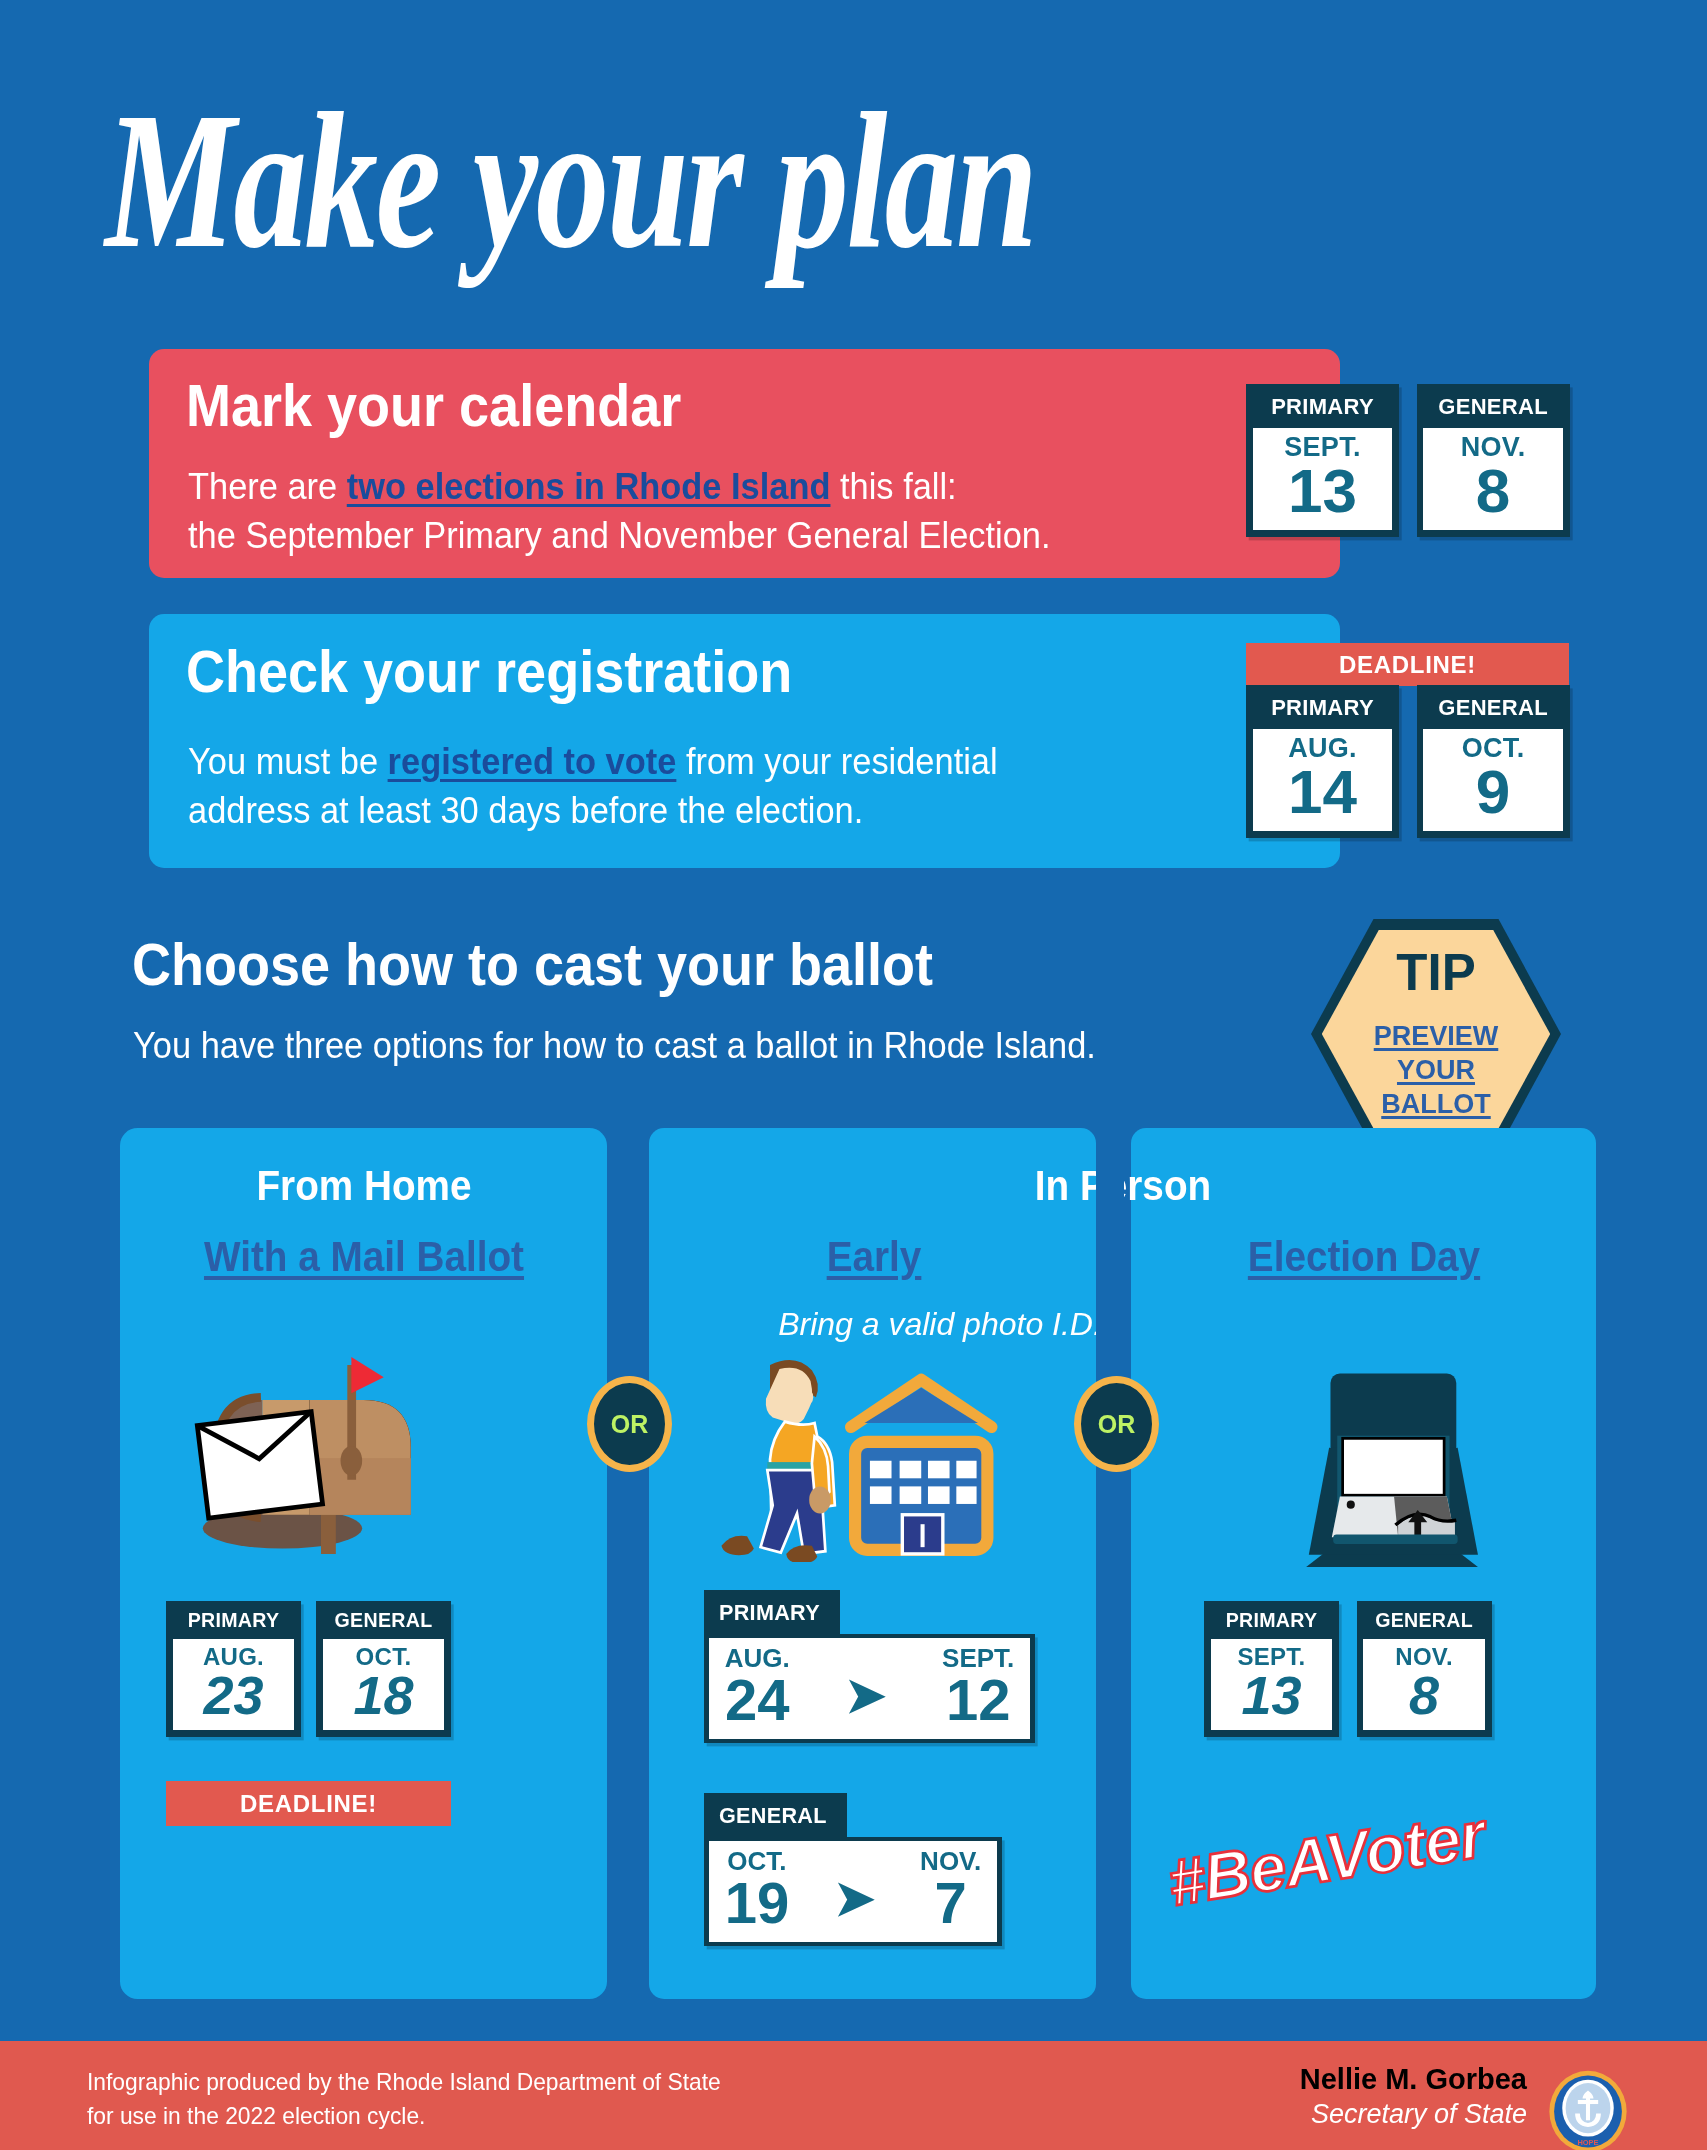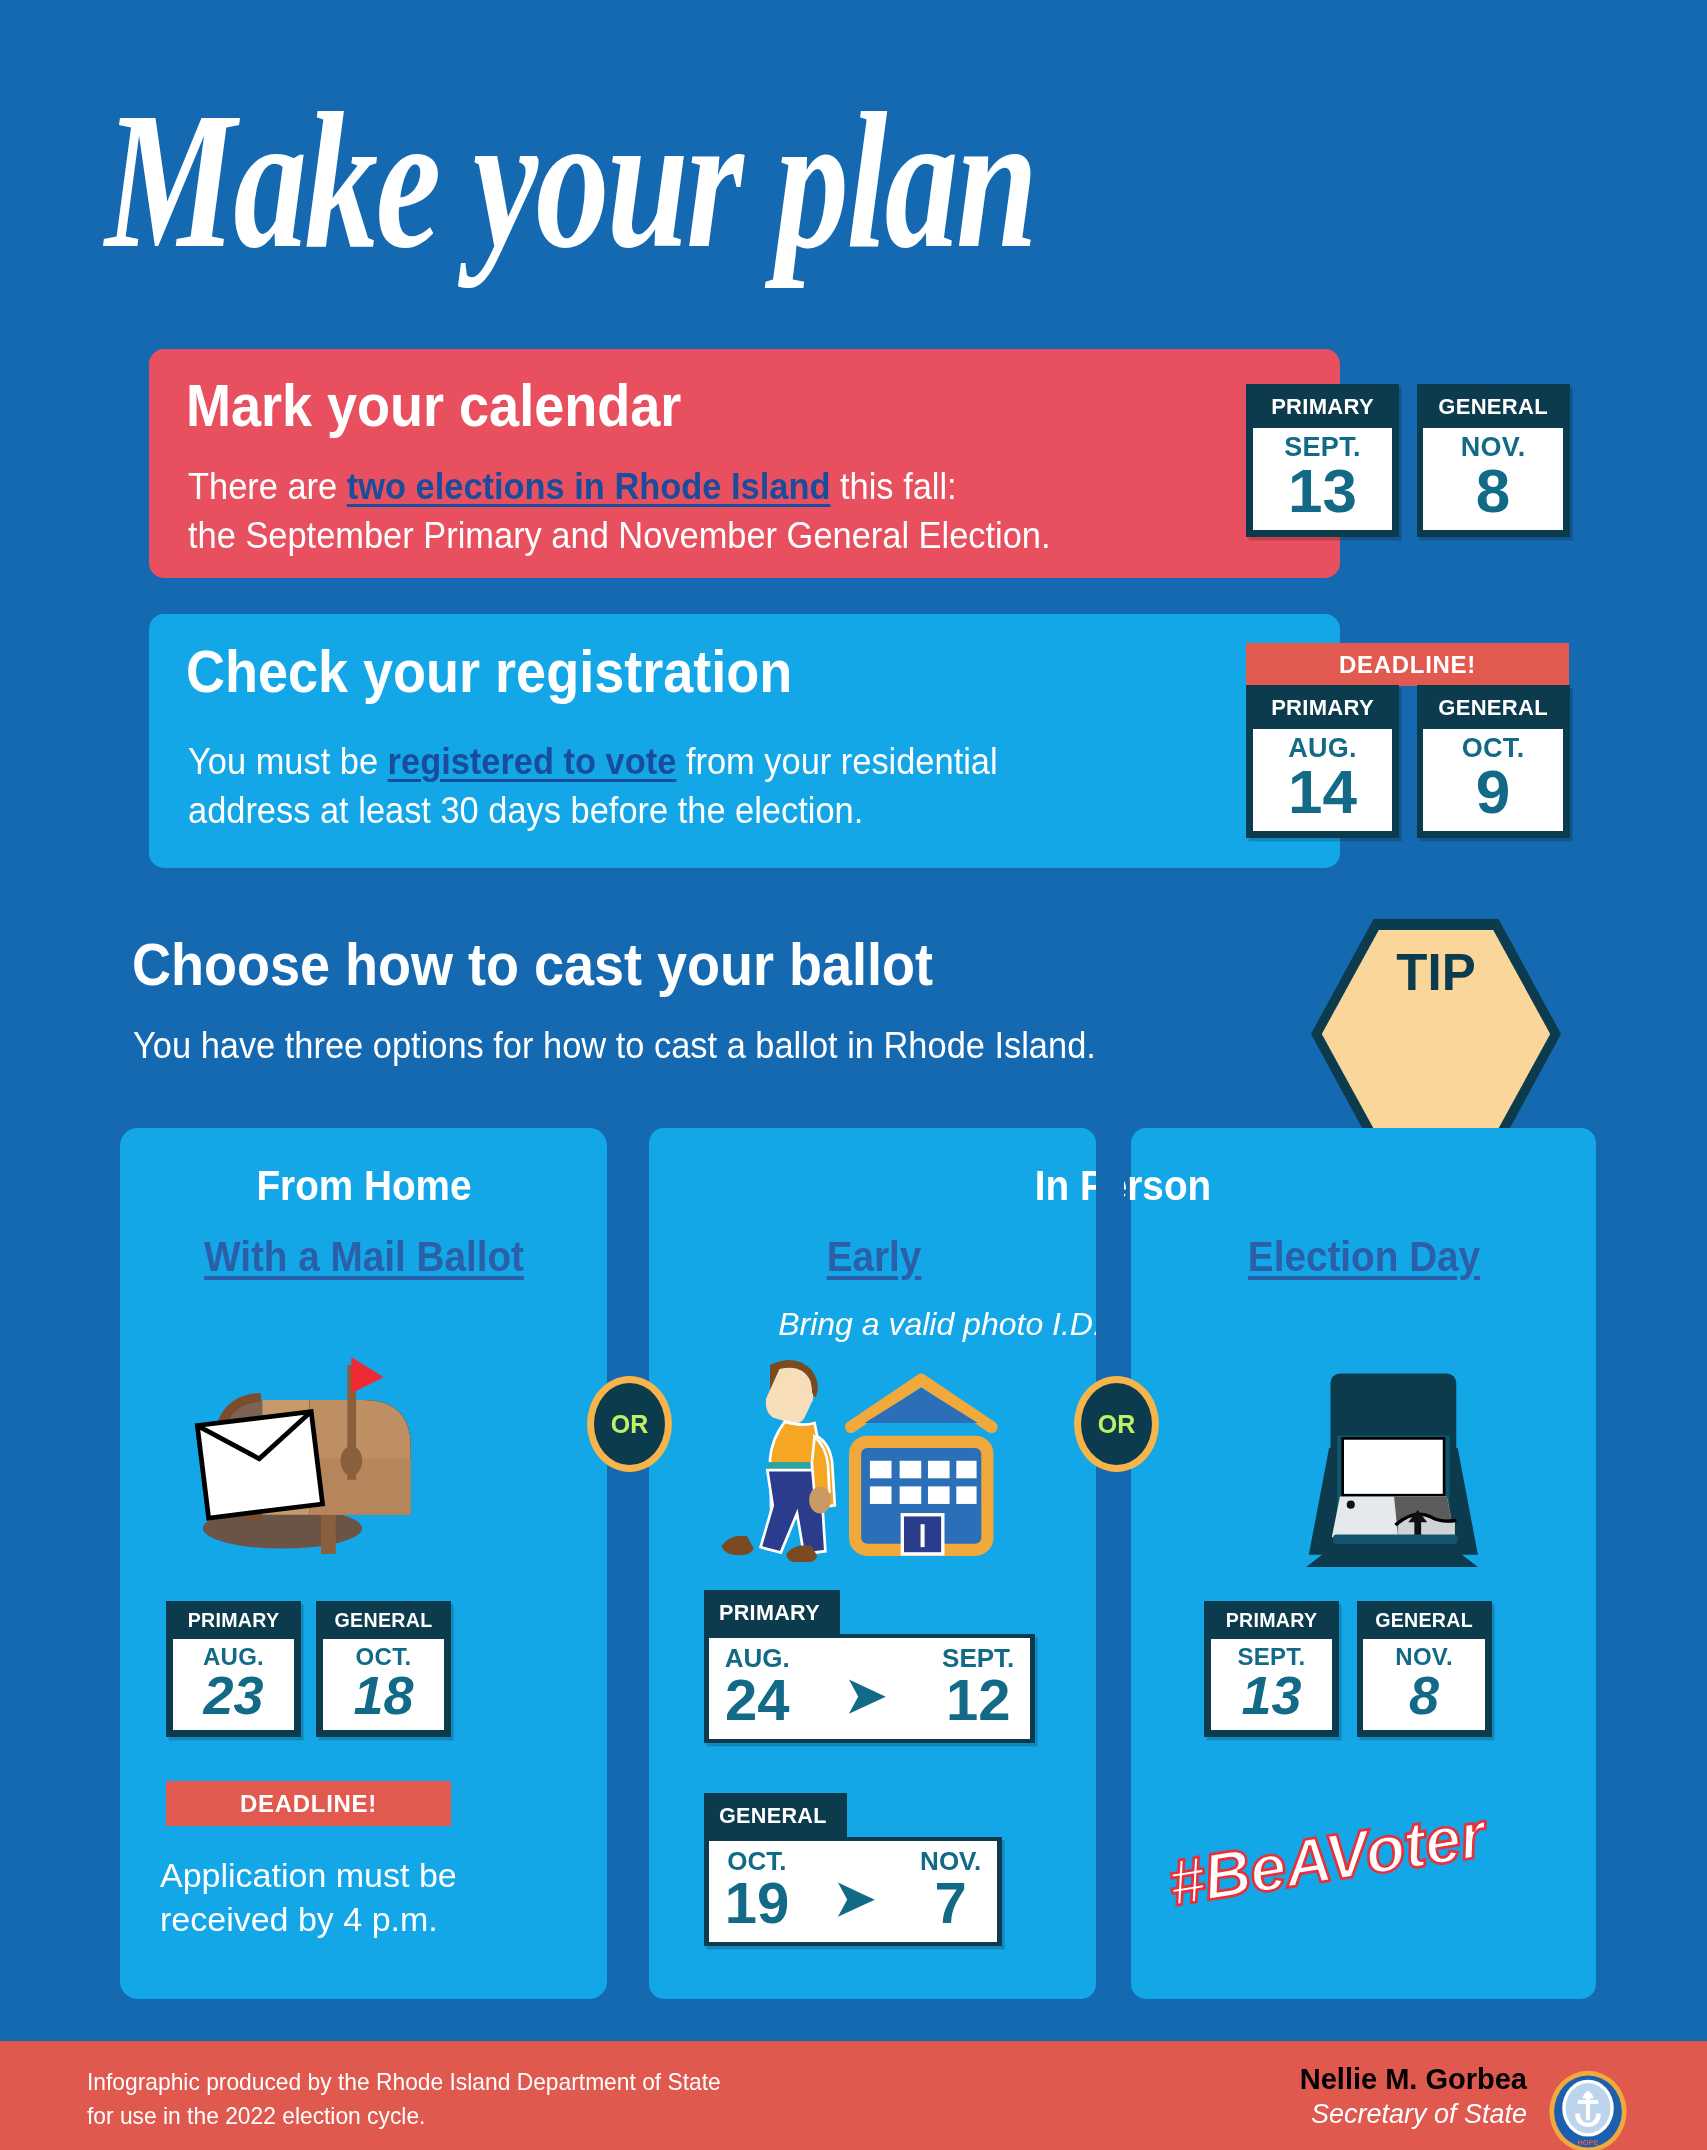"PREVIEW" div.tip-link { html: none -> <div> <span>PREVIEW</span> <span>YOUR</span> <span>BALLOT</span> </div> }
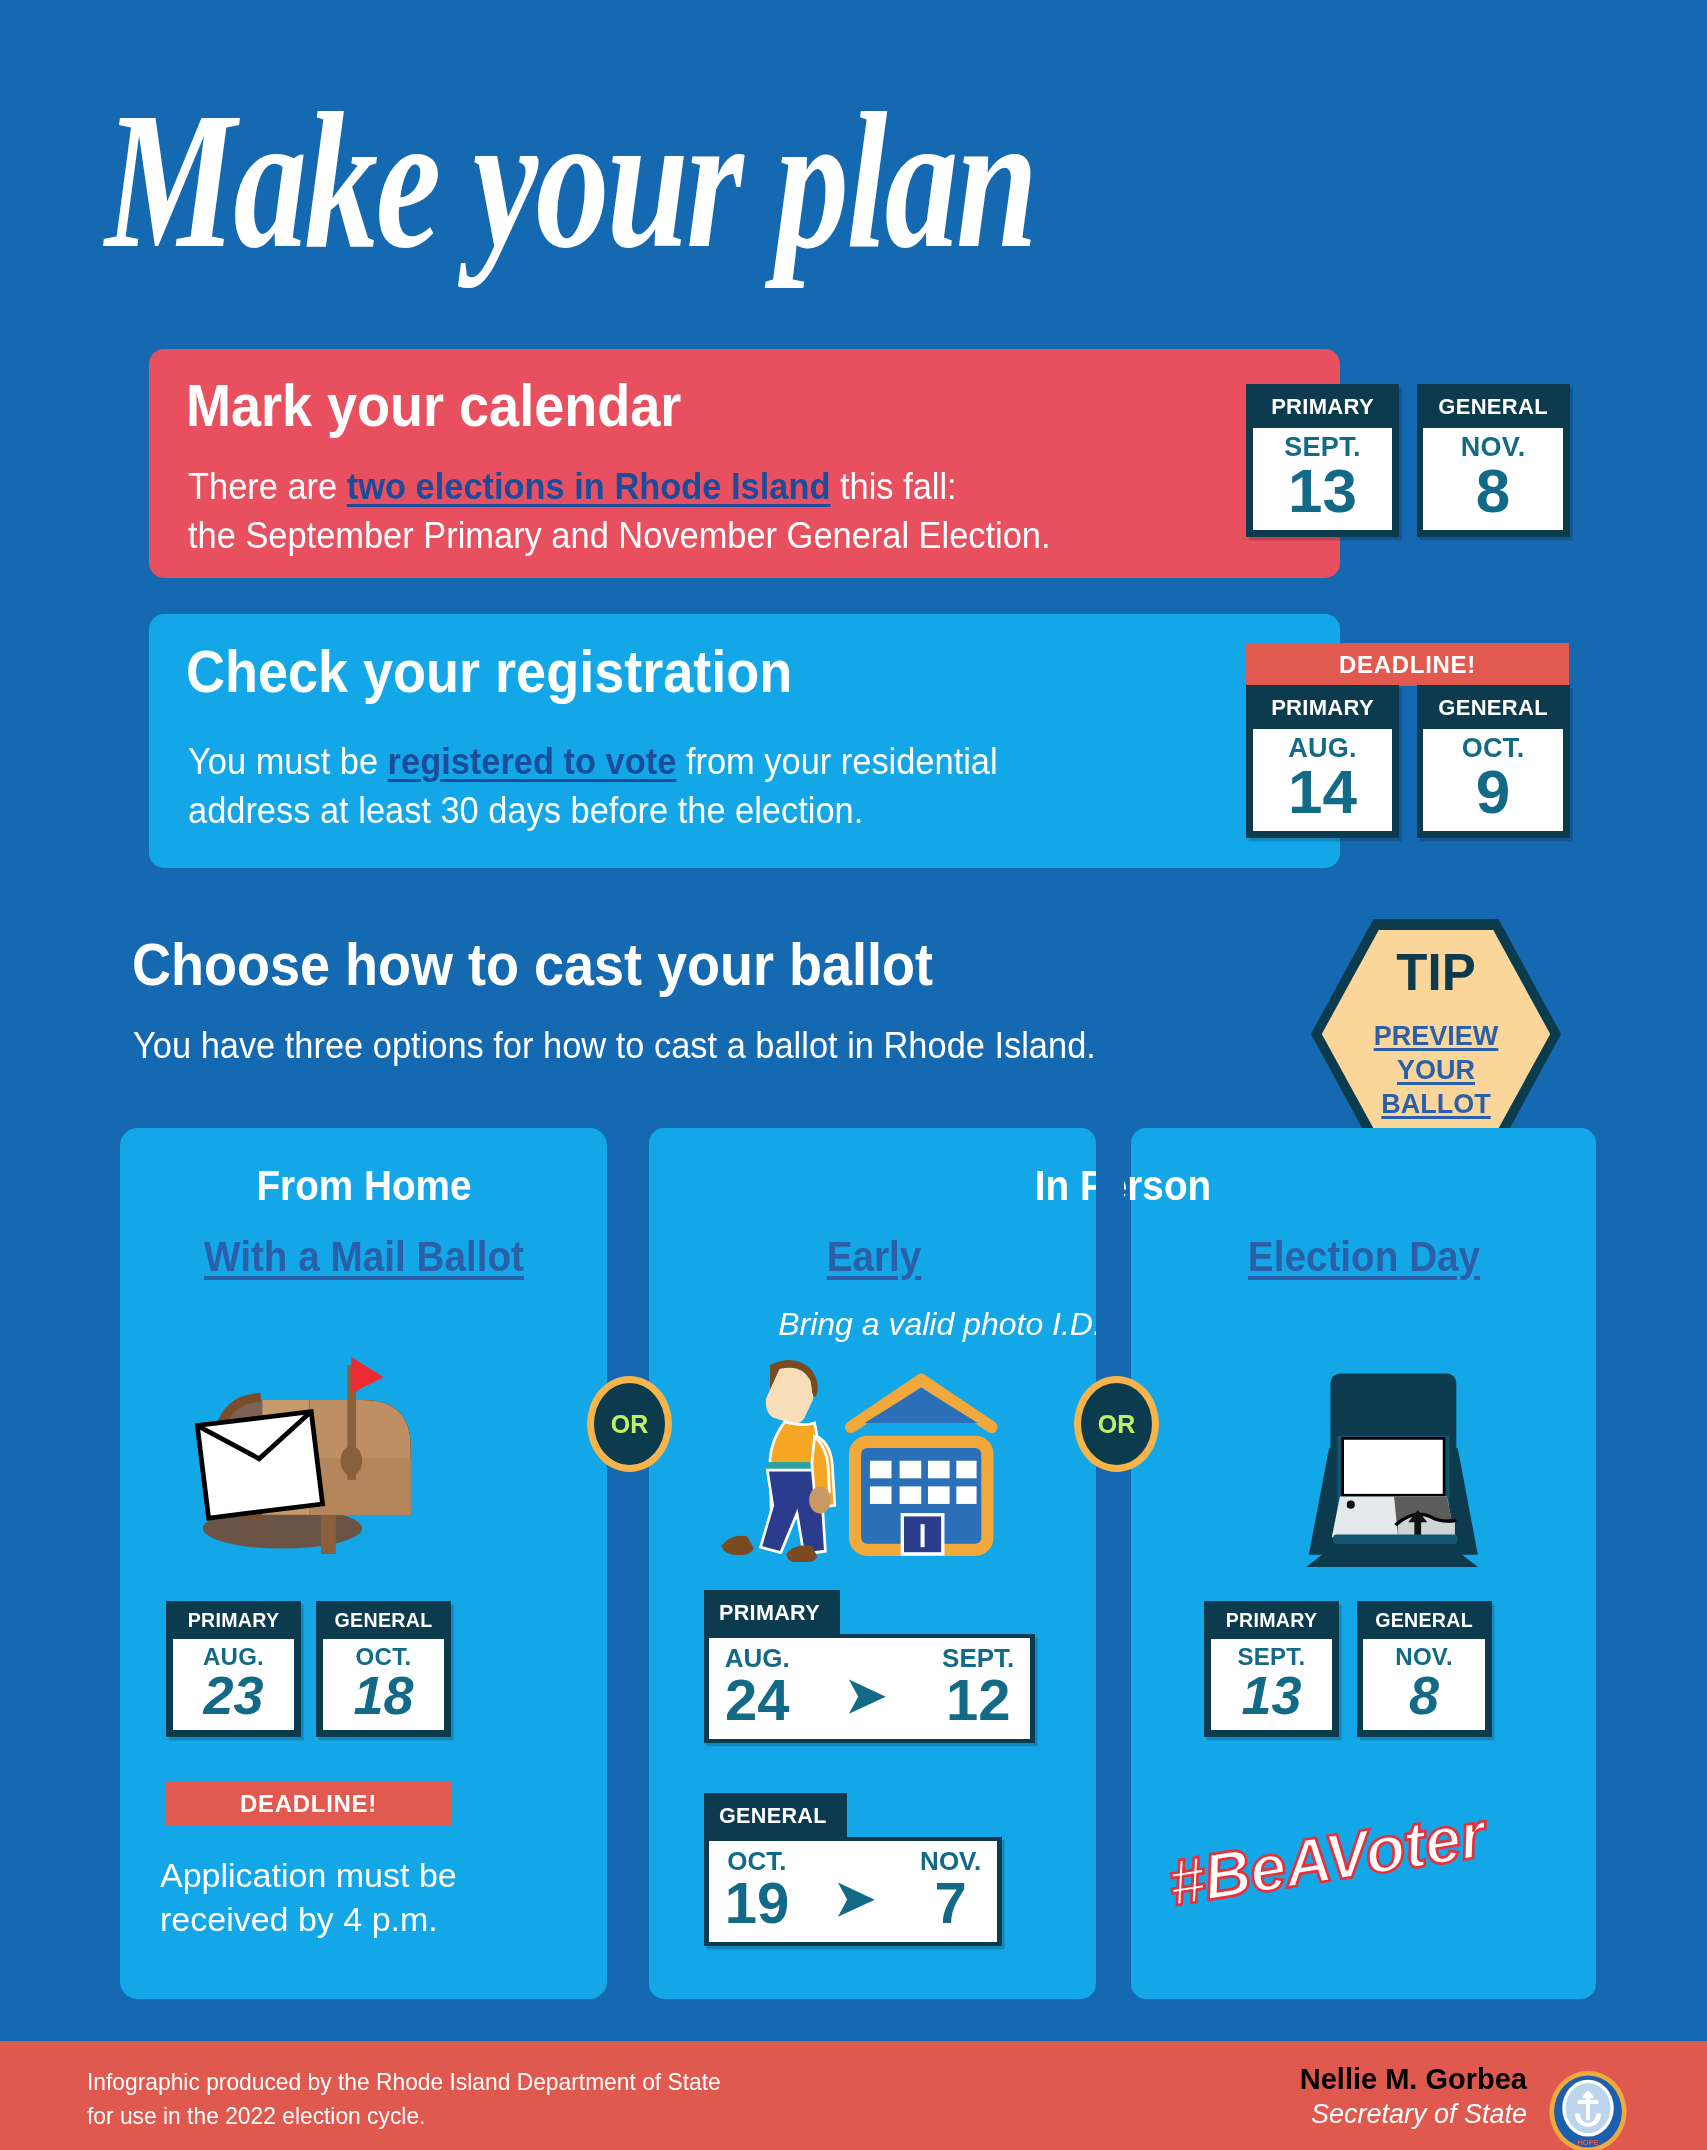"Application must be" div.mailnote { html: <div> <div>Application must be</div> <div>received by 4 p.m.</div> </div> -> none }
